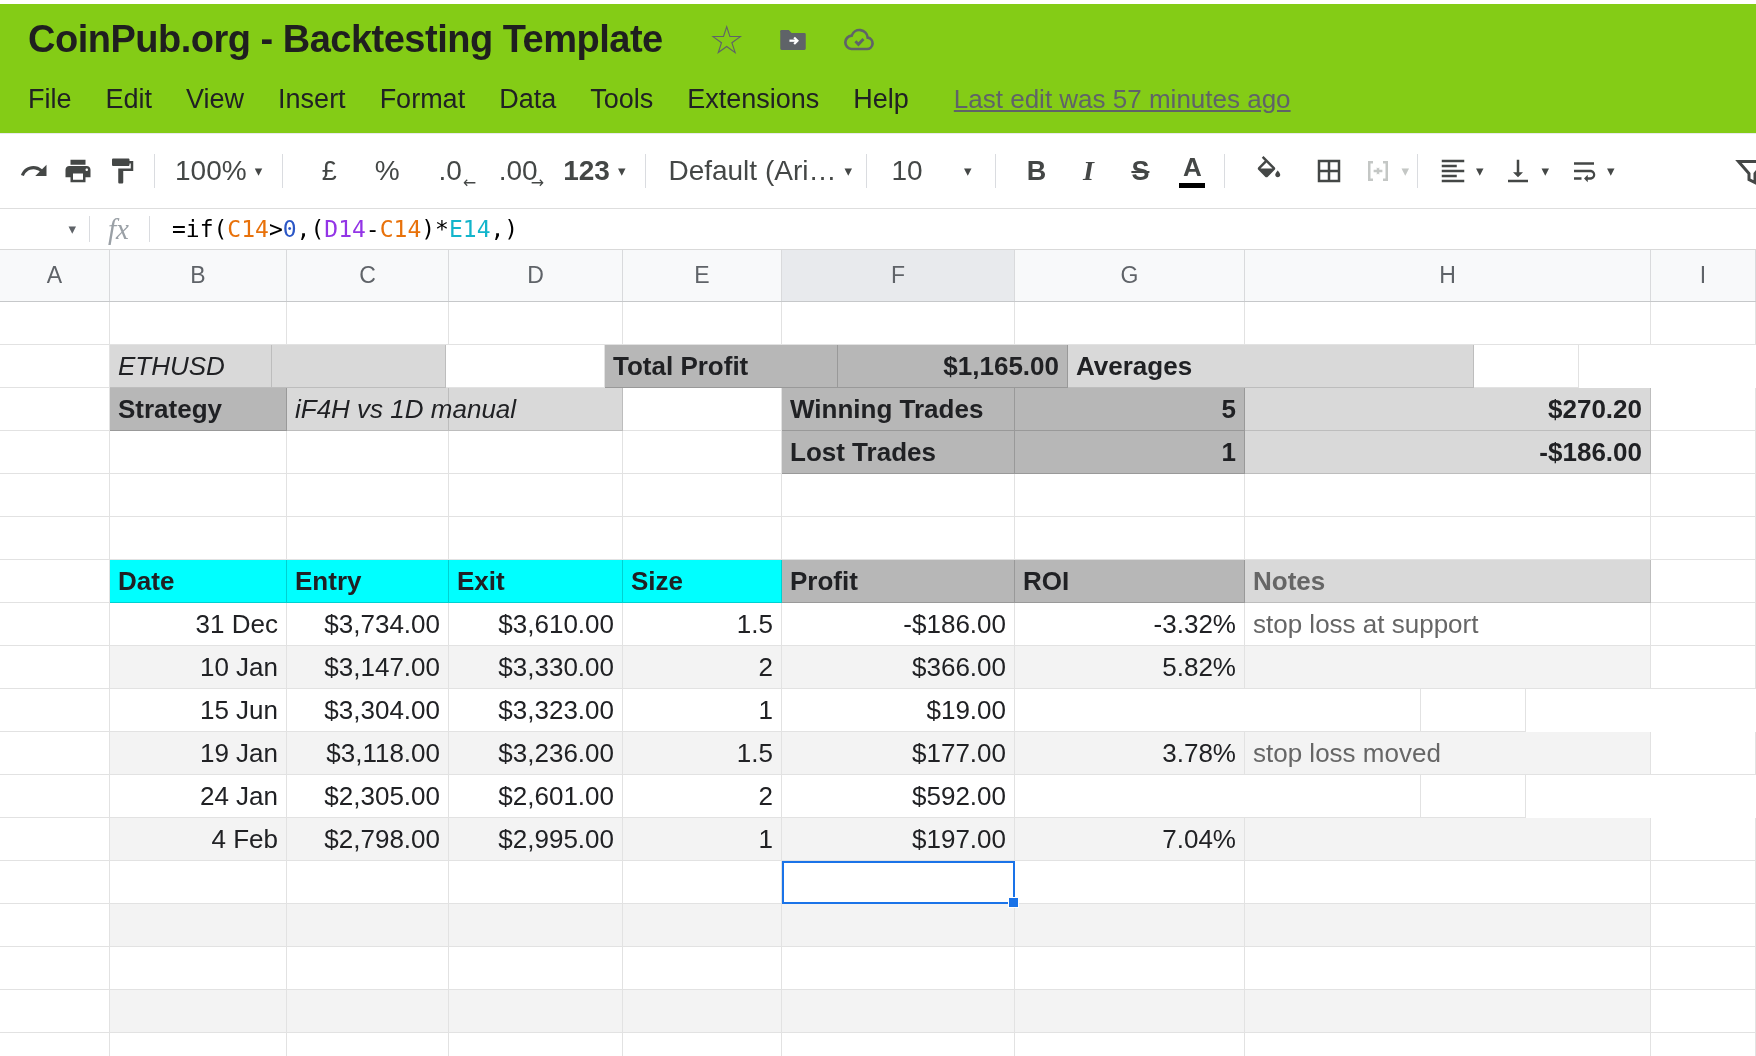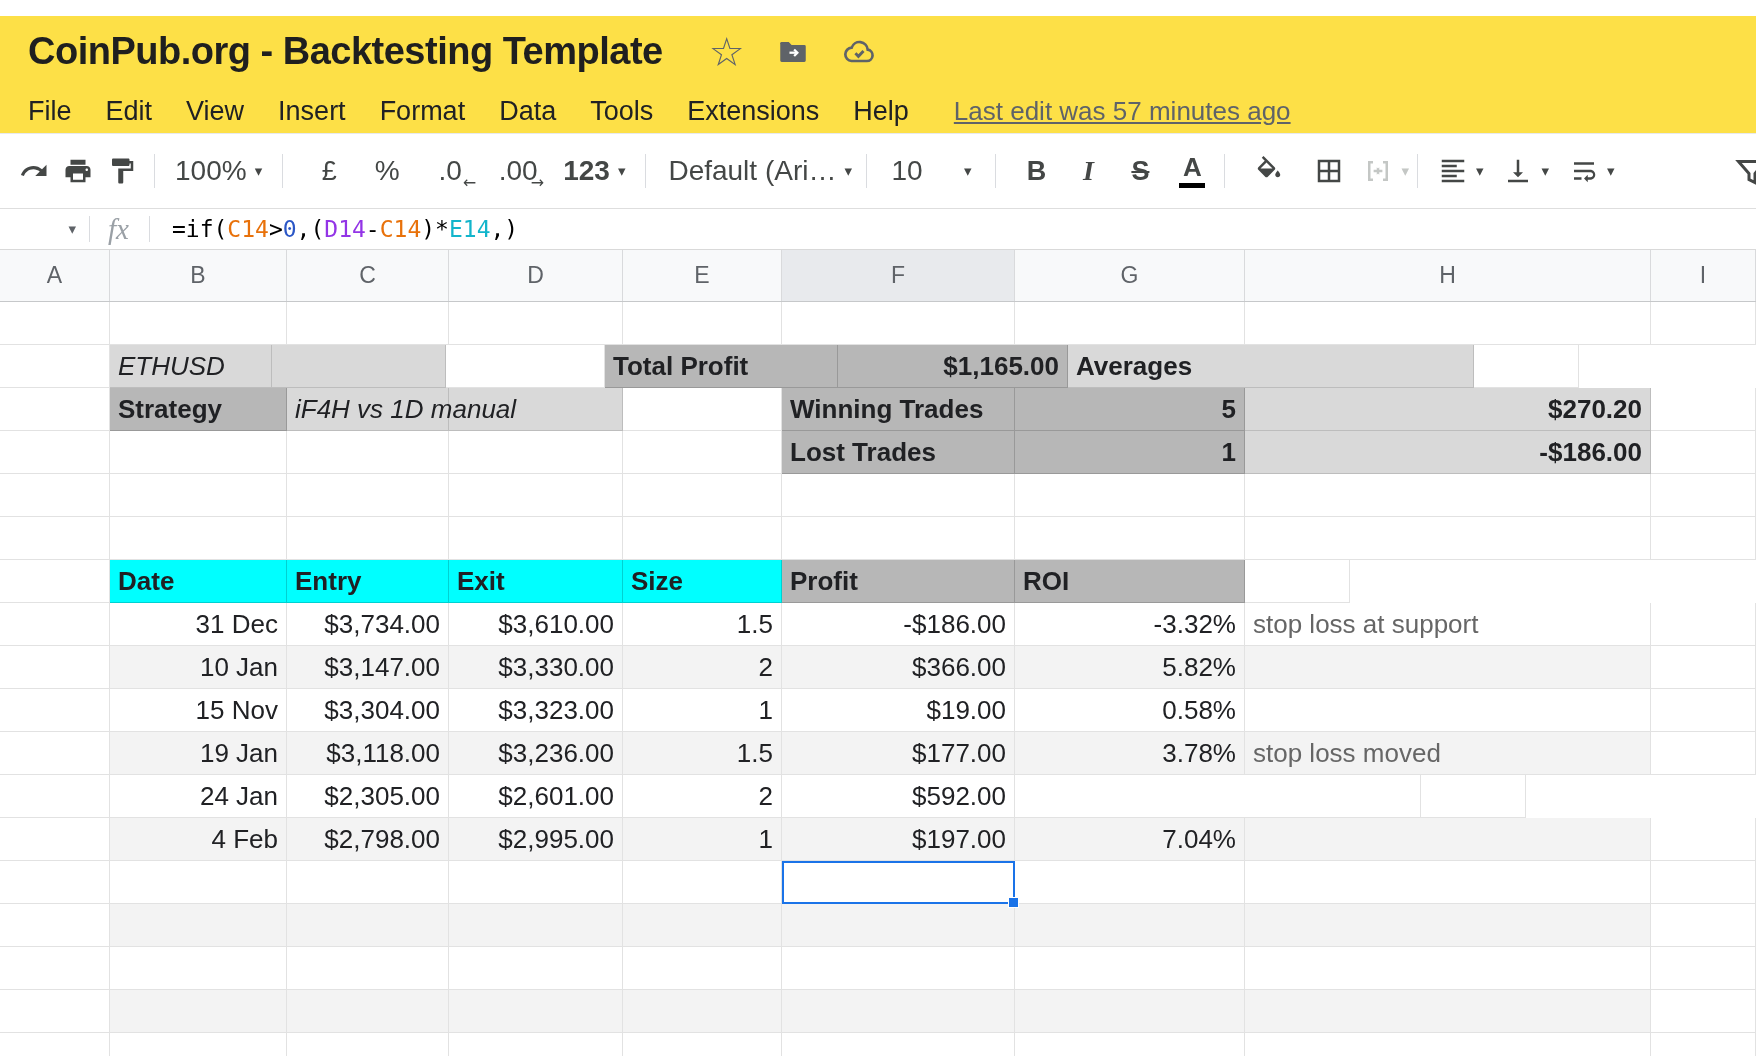"CoinPub.org - Backtesting Template" .titlebar { background: #fde047 -> #84cc16; top: 16px -> 4px }
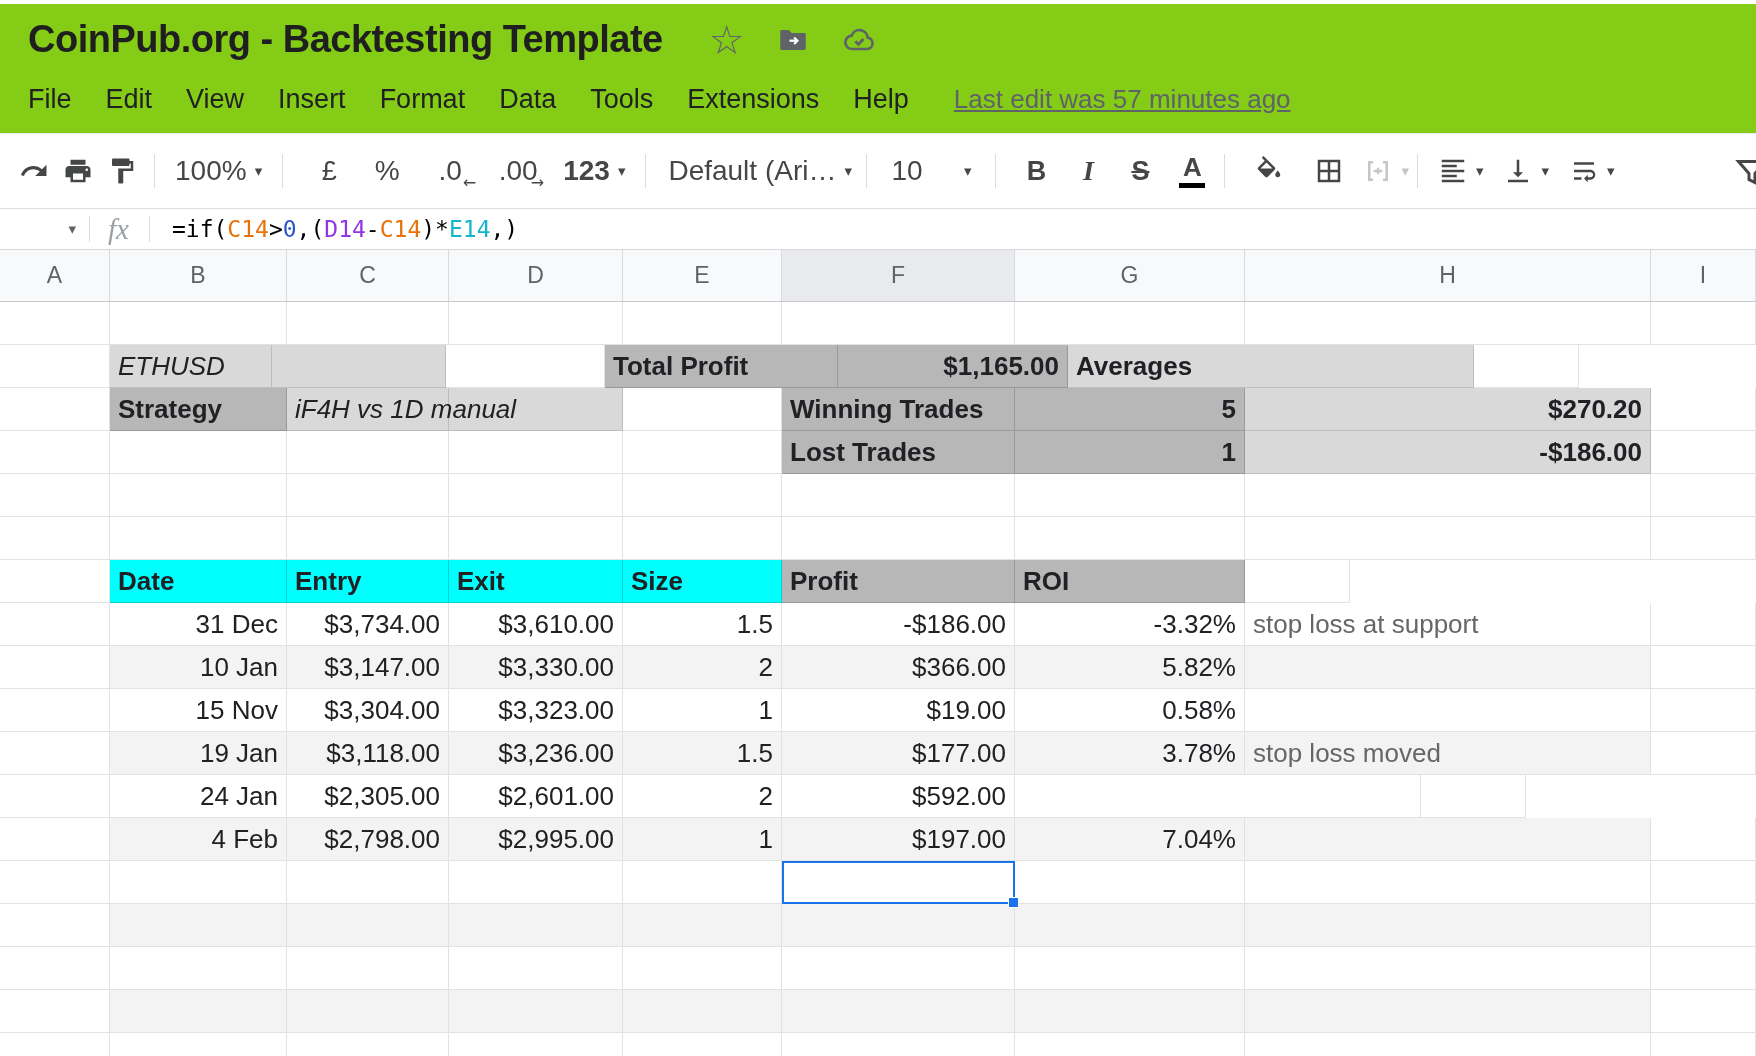"Notes" div.cell { html: none -> <div> <span>Notes</span> </div> }
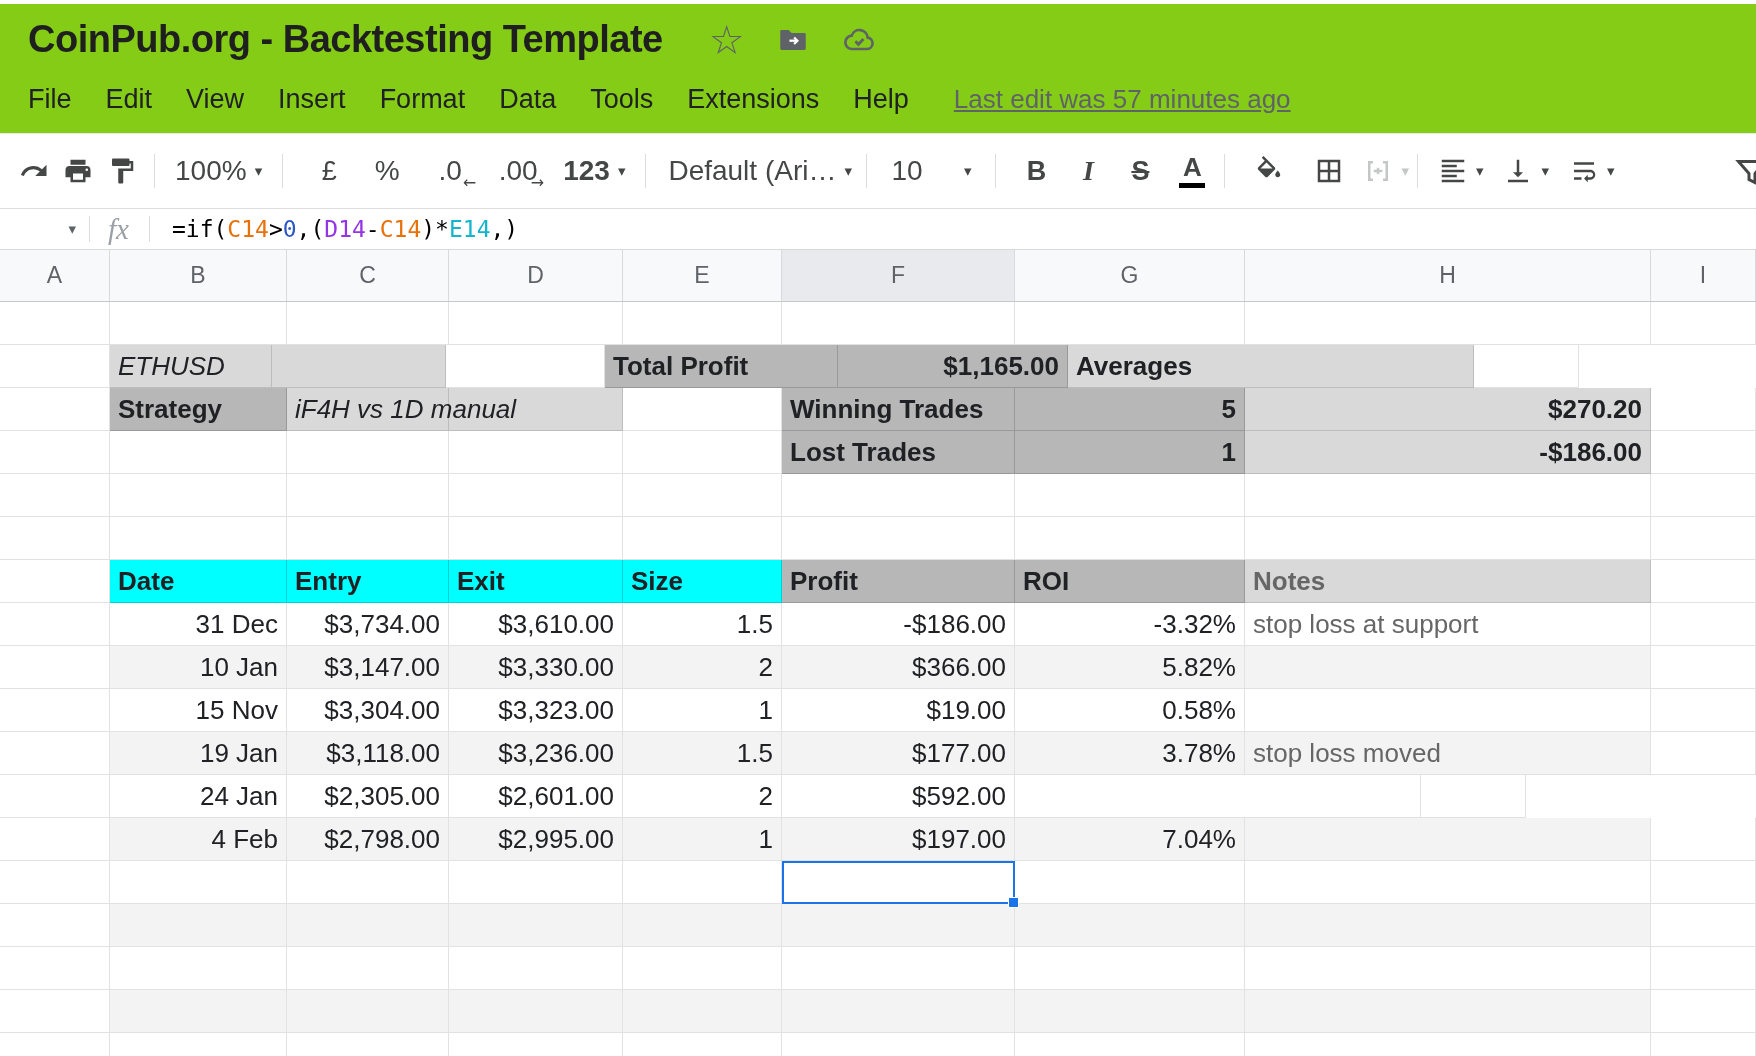"15 Nov" span { text: Nov -> Jun }
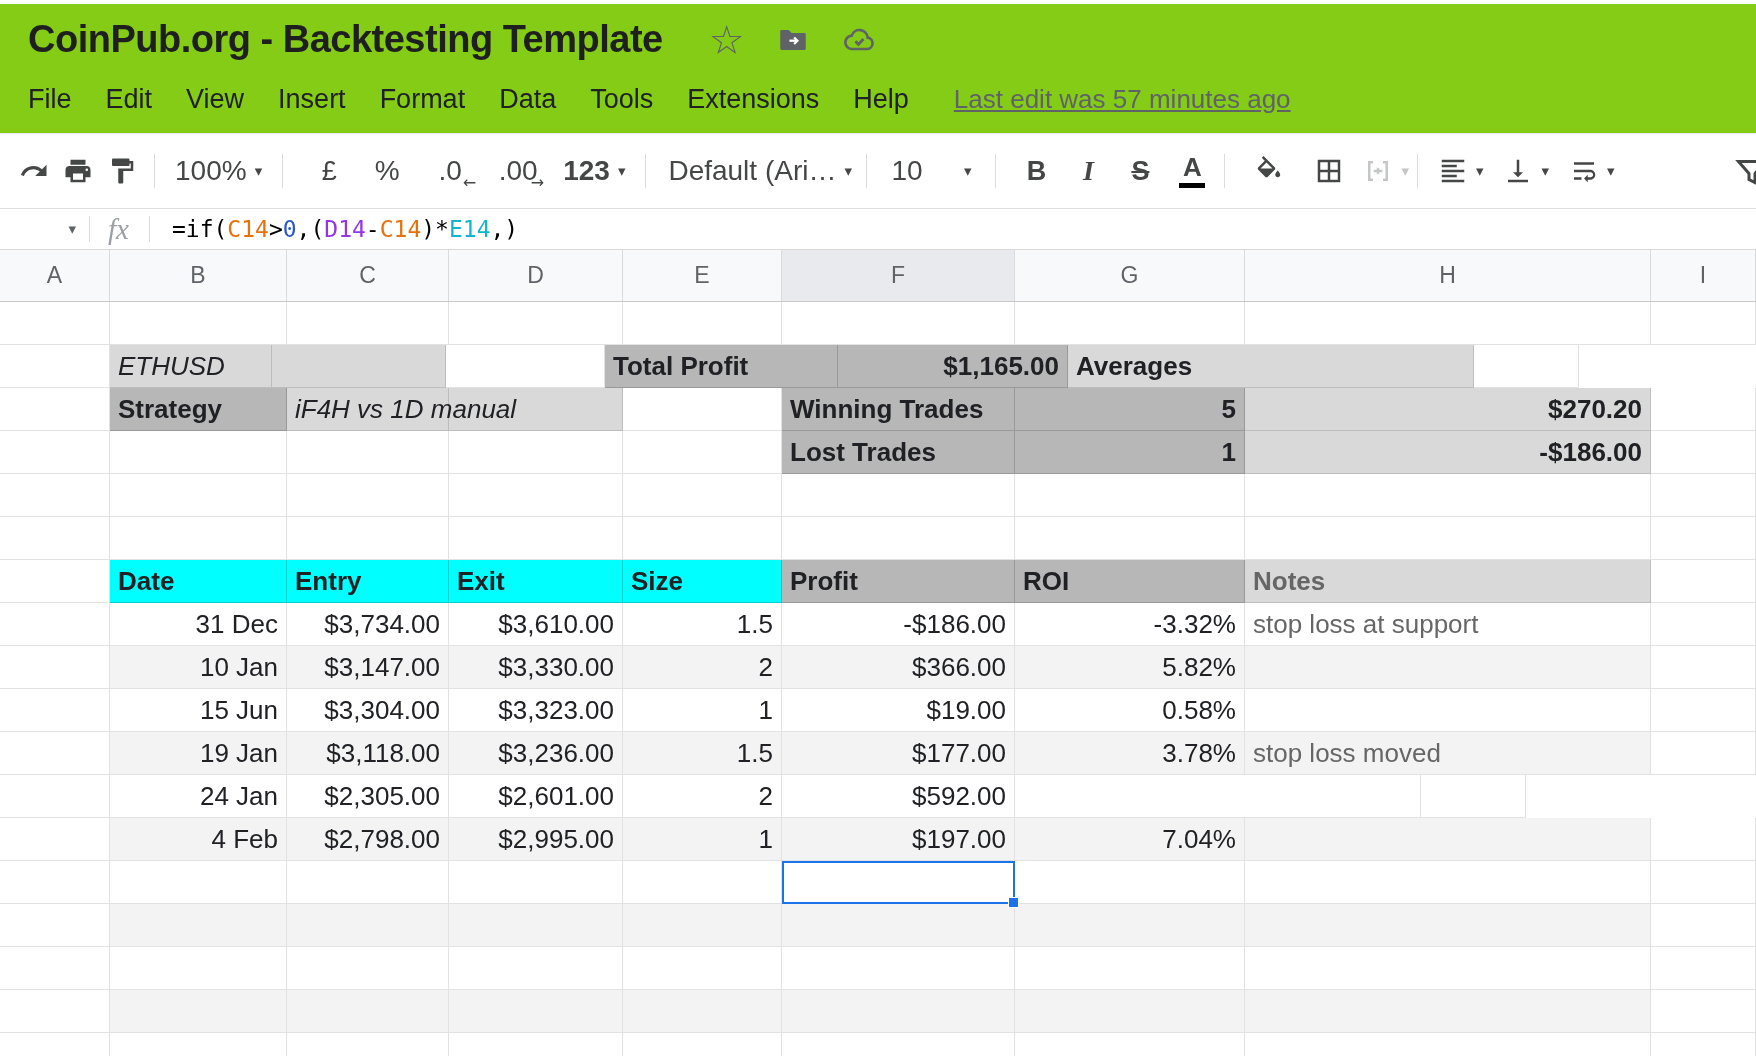"0.58%" div.cell { html: <div> <span>0.58%</span> </div> -> none }
